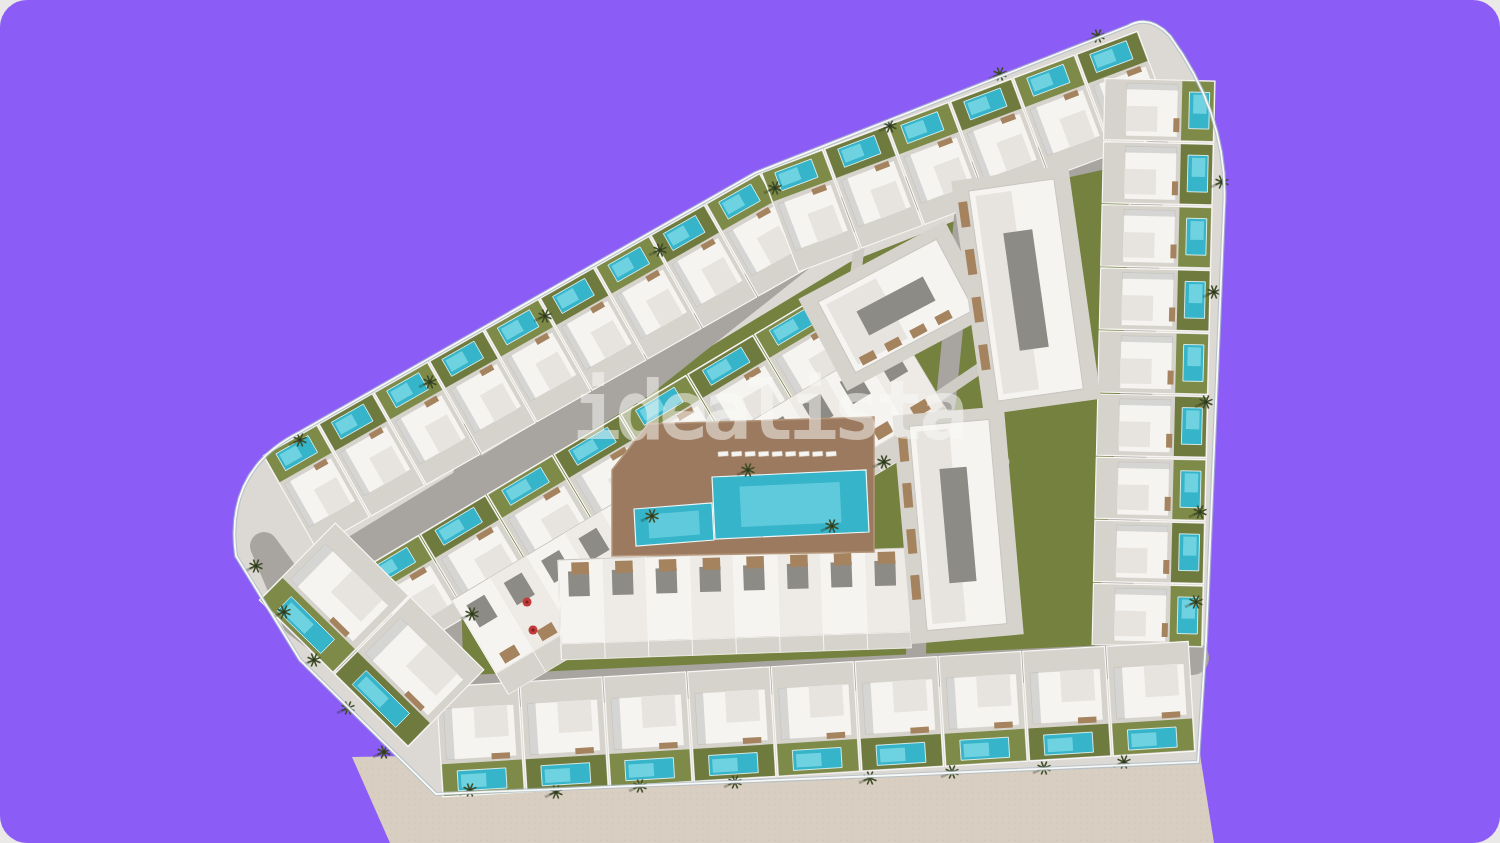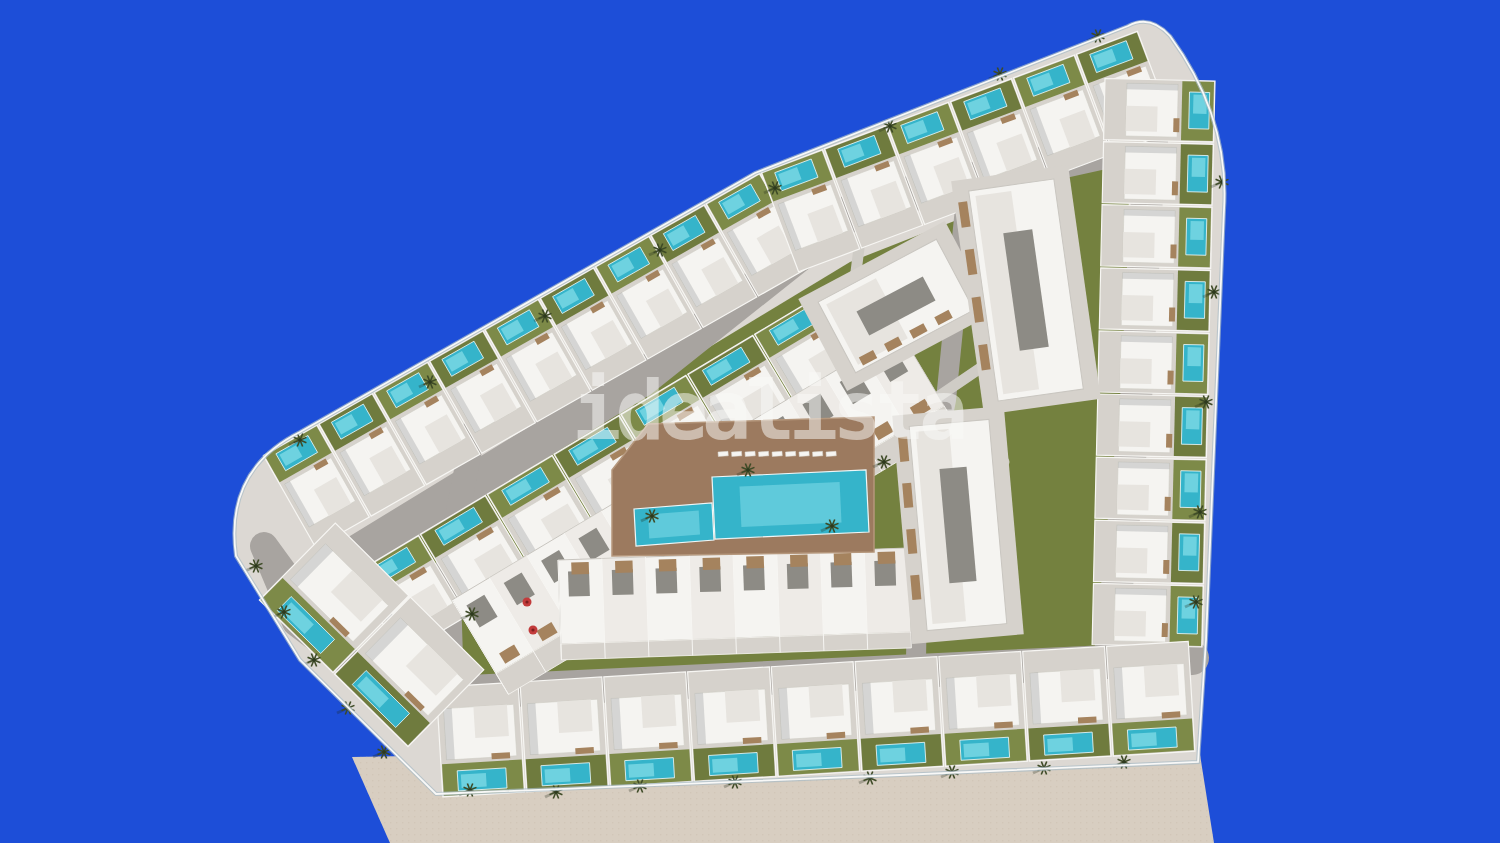"idealista" .stage { background: #1d4ed8 -> #8b5cf6; border-radius: none -> 27px }
